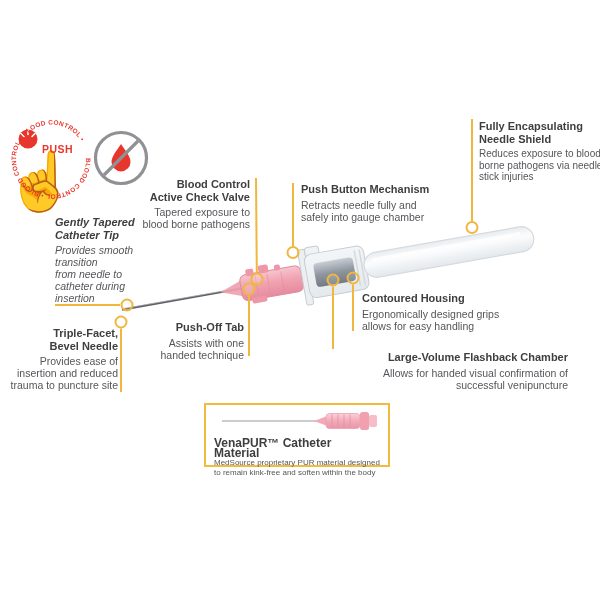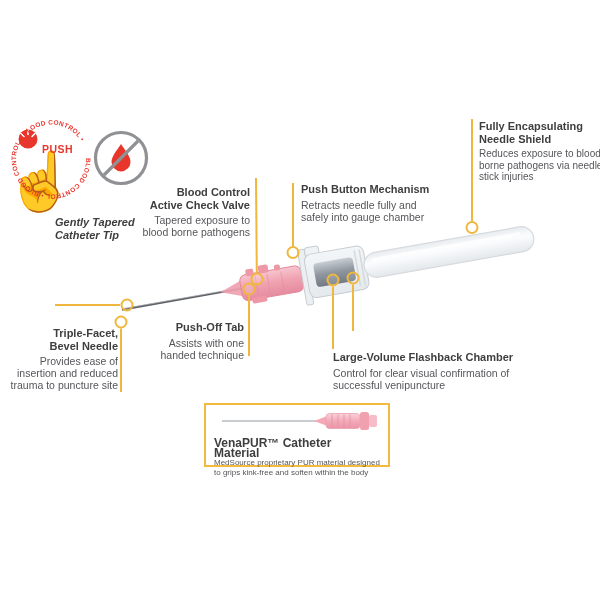"Blood Control" div.callout { top: 186px -> 178px }
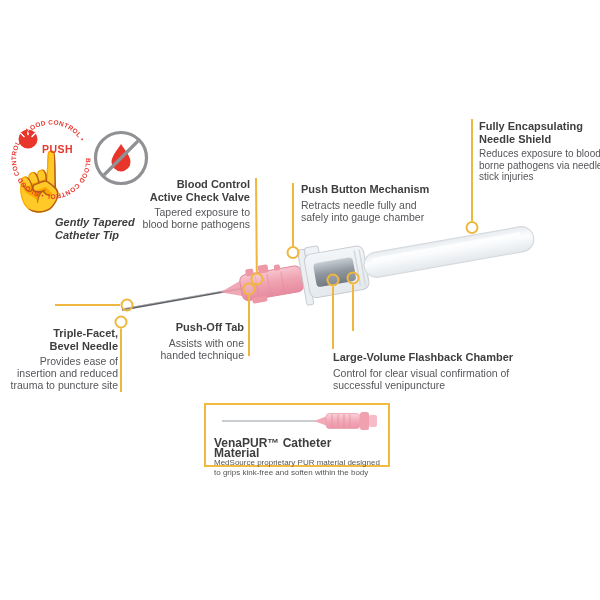"Provides smooth" div.co-body { html: none -> <div>Provides smooth transition from needle to catheter during insertion</div> }
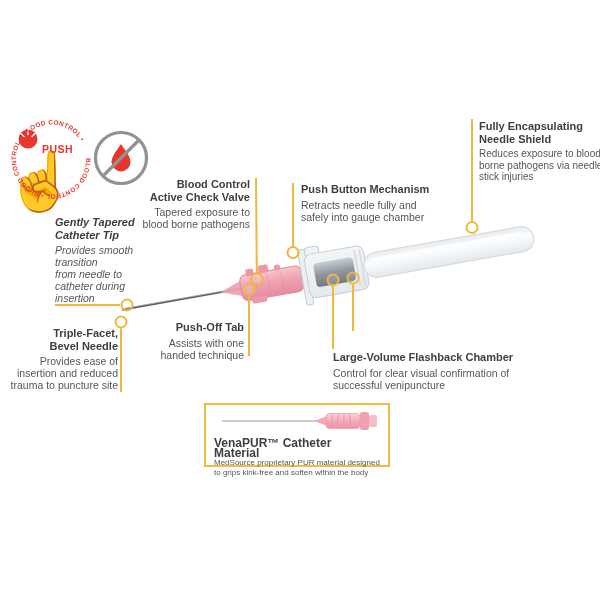"Contoured Housing" div.callout { html: none -> <div> <div>Contoured Housing</div> <div>Ergonomically designed grips allows for easy handling</div> </div> }
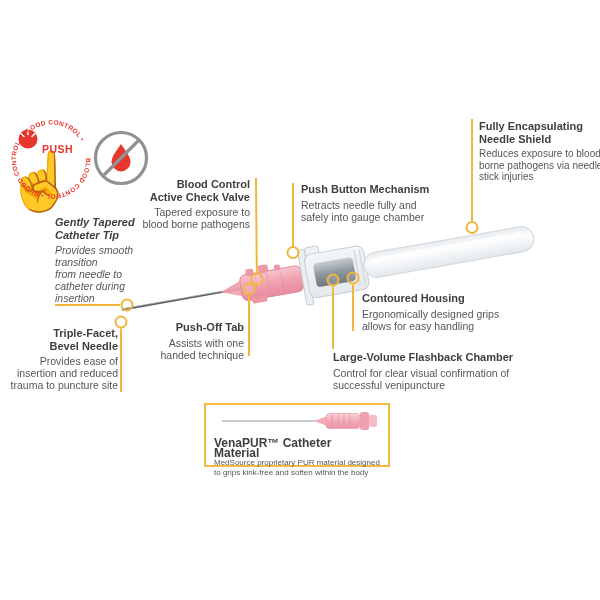"Large-Volume Flashback Chamber" div.callout { text-align: none -> right }
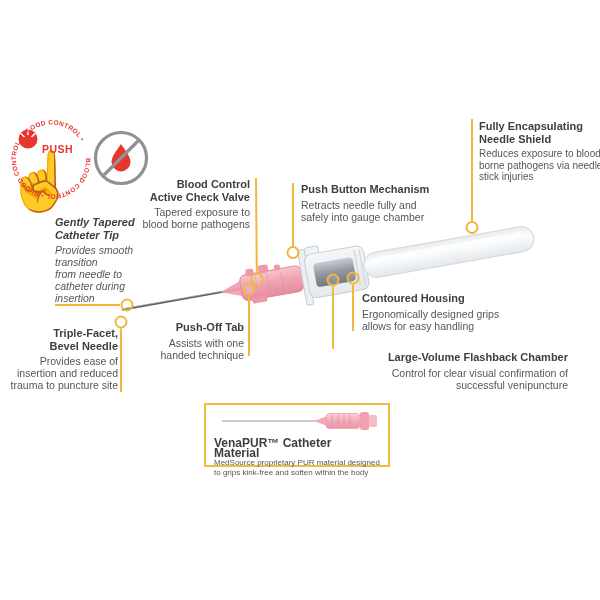"Control for clear visual confirmation" div.co-body { text: Control for clear -> Allows for handed }
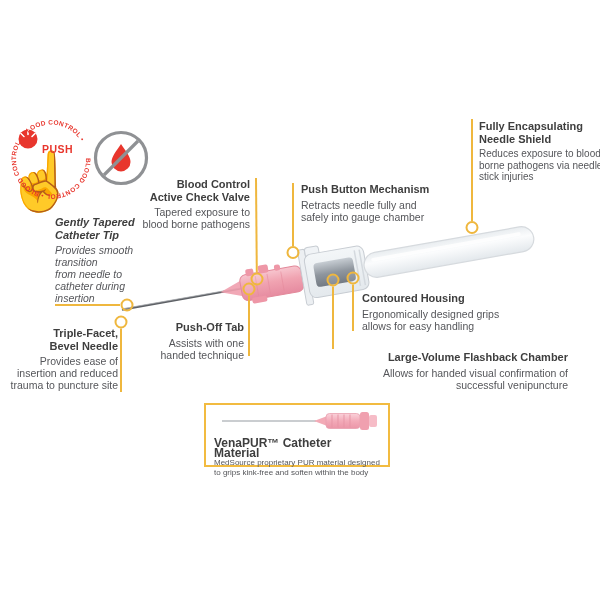"MedSource proprietary PUR material" div.inset-body { text: grips -> remain }
